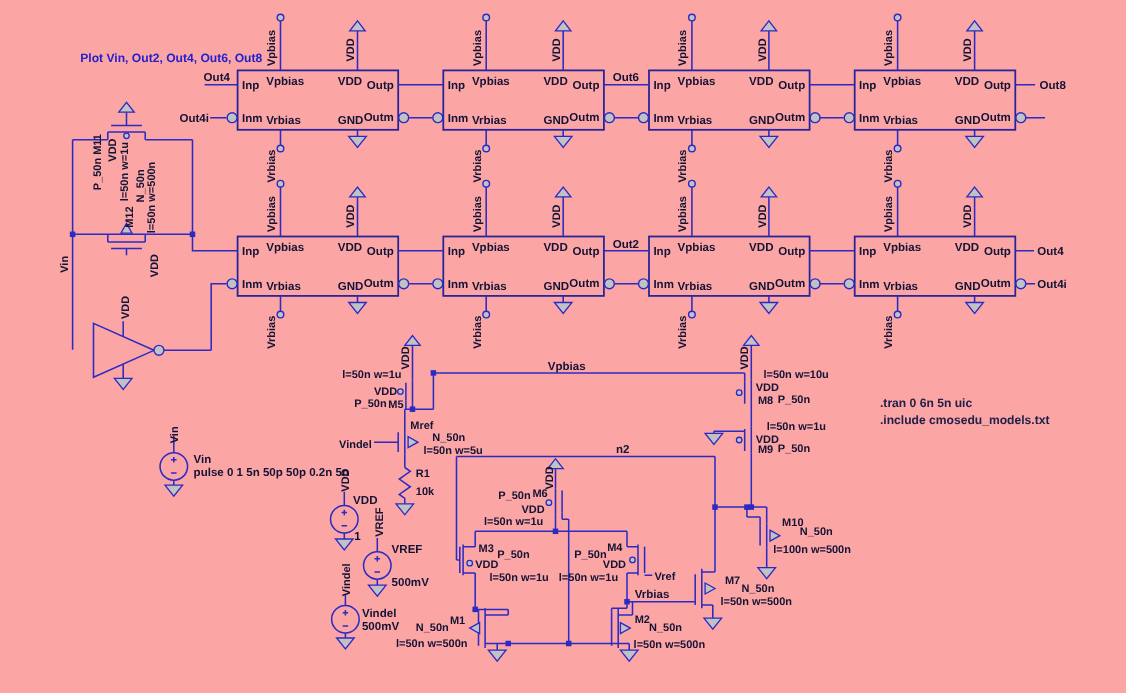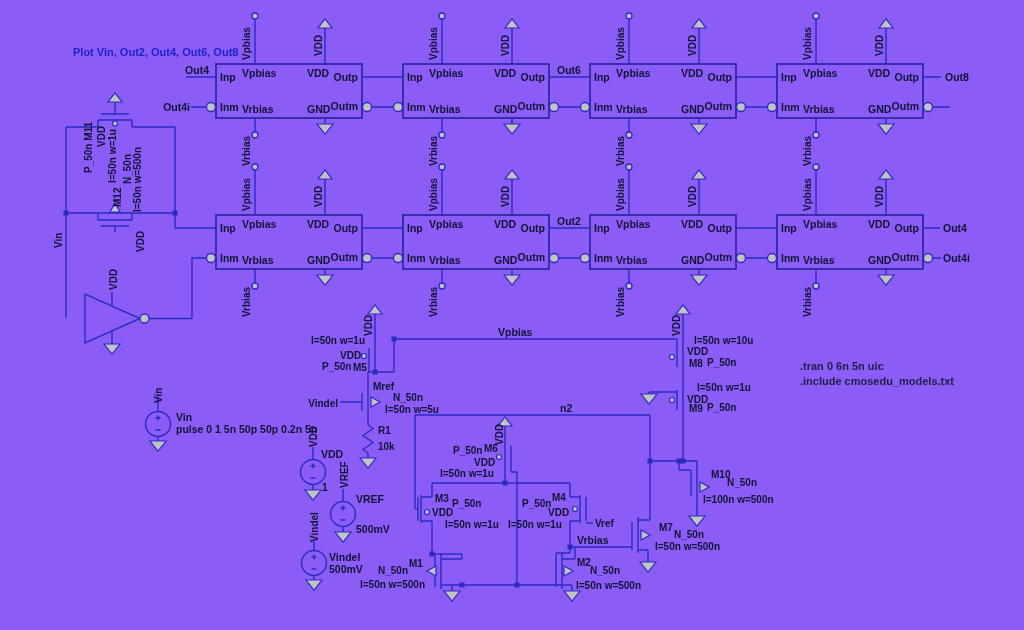"Plot Vin, Out2, Out4, Out6," .canvas { background: #8b5cf6 -> #fca5a5 }
